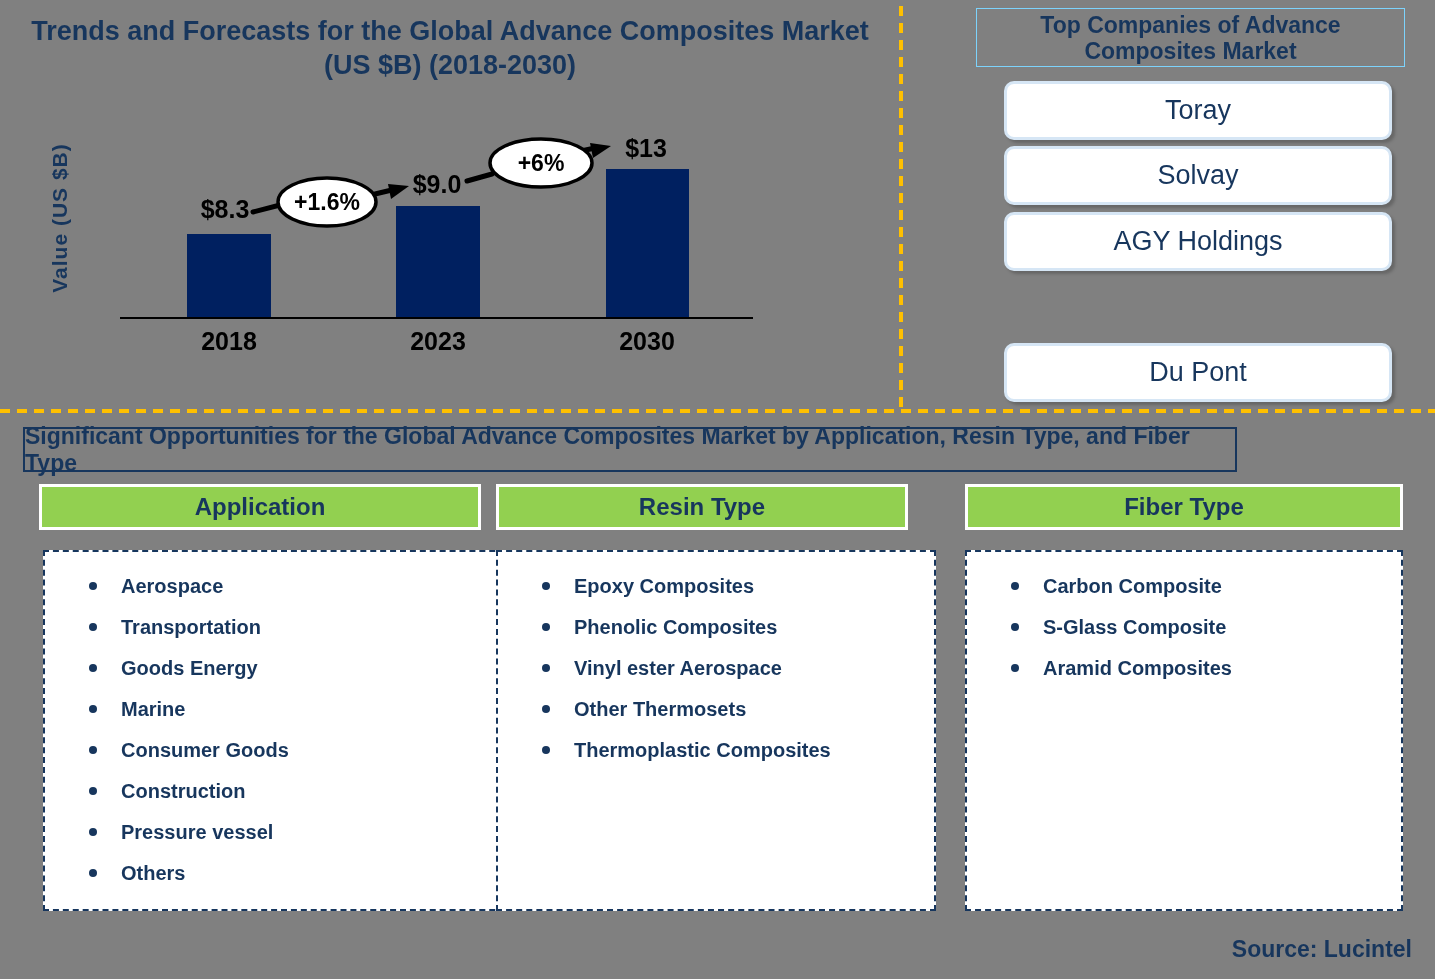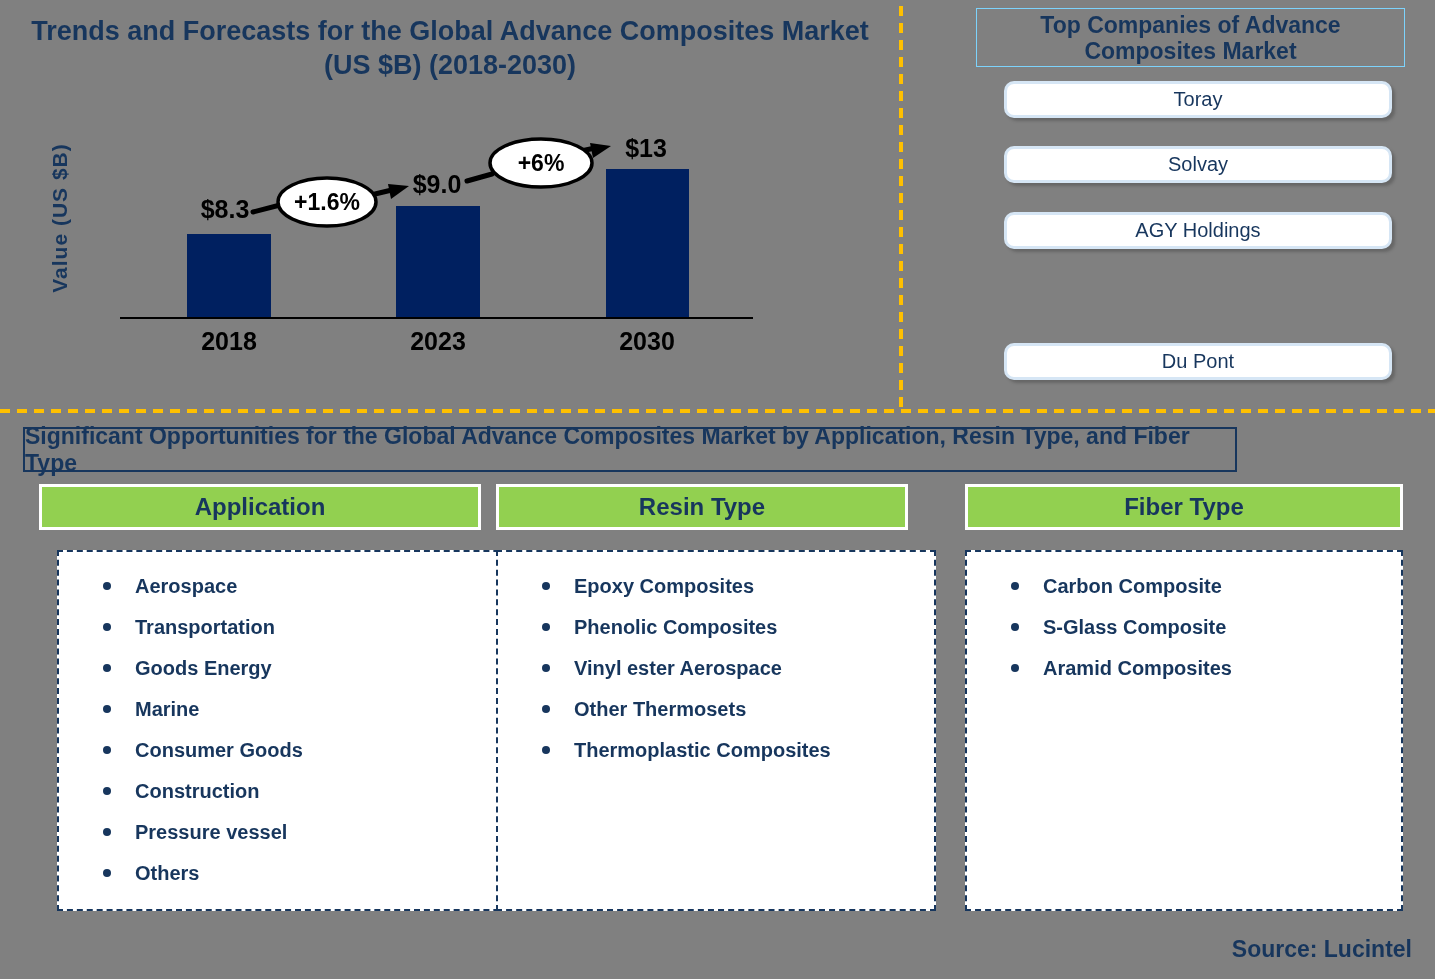"Toray" .company-card { font-size: 20px -> 27px; height: 37px -> 59px }
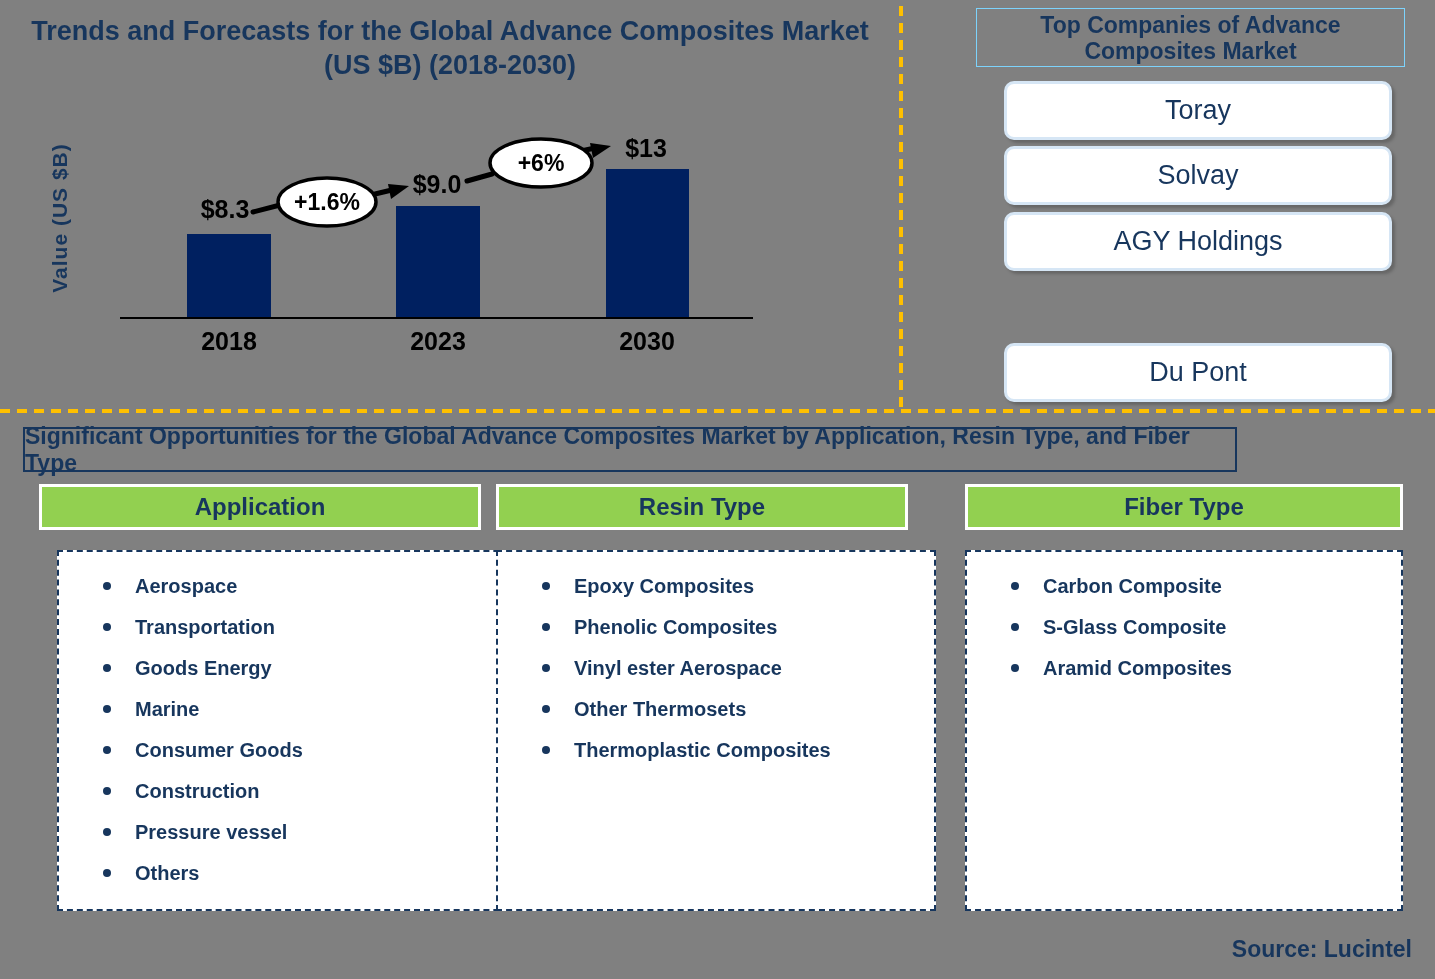"Aerospace" div.col-list { left: 57px -> 43px }
